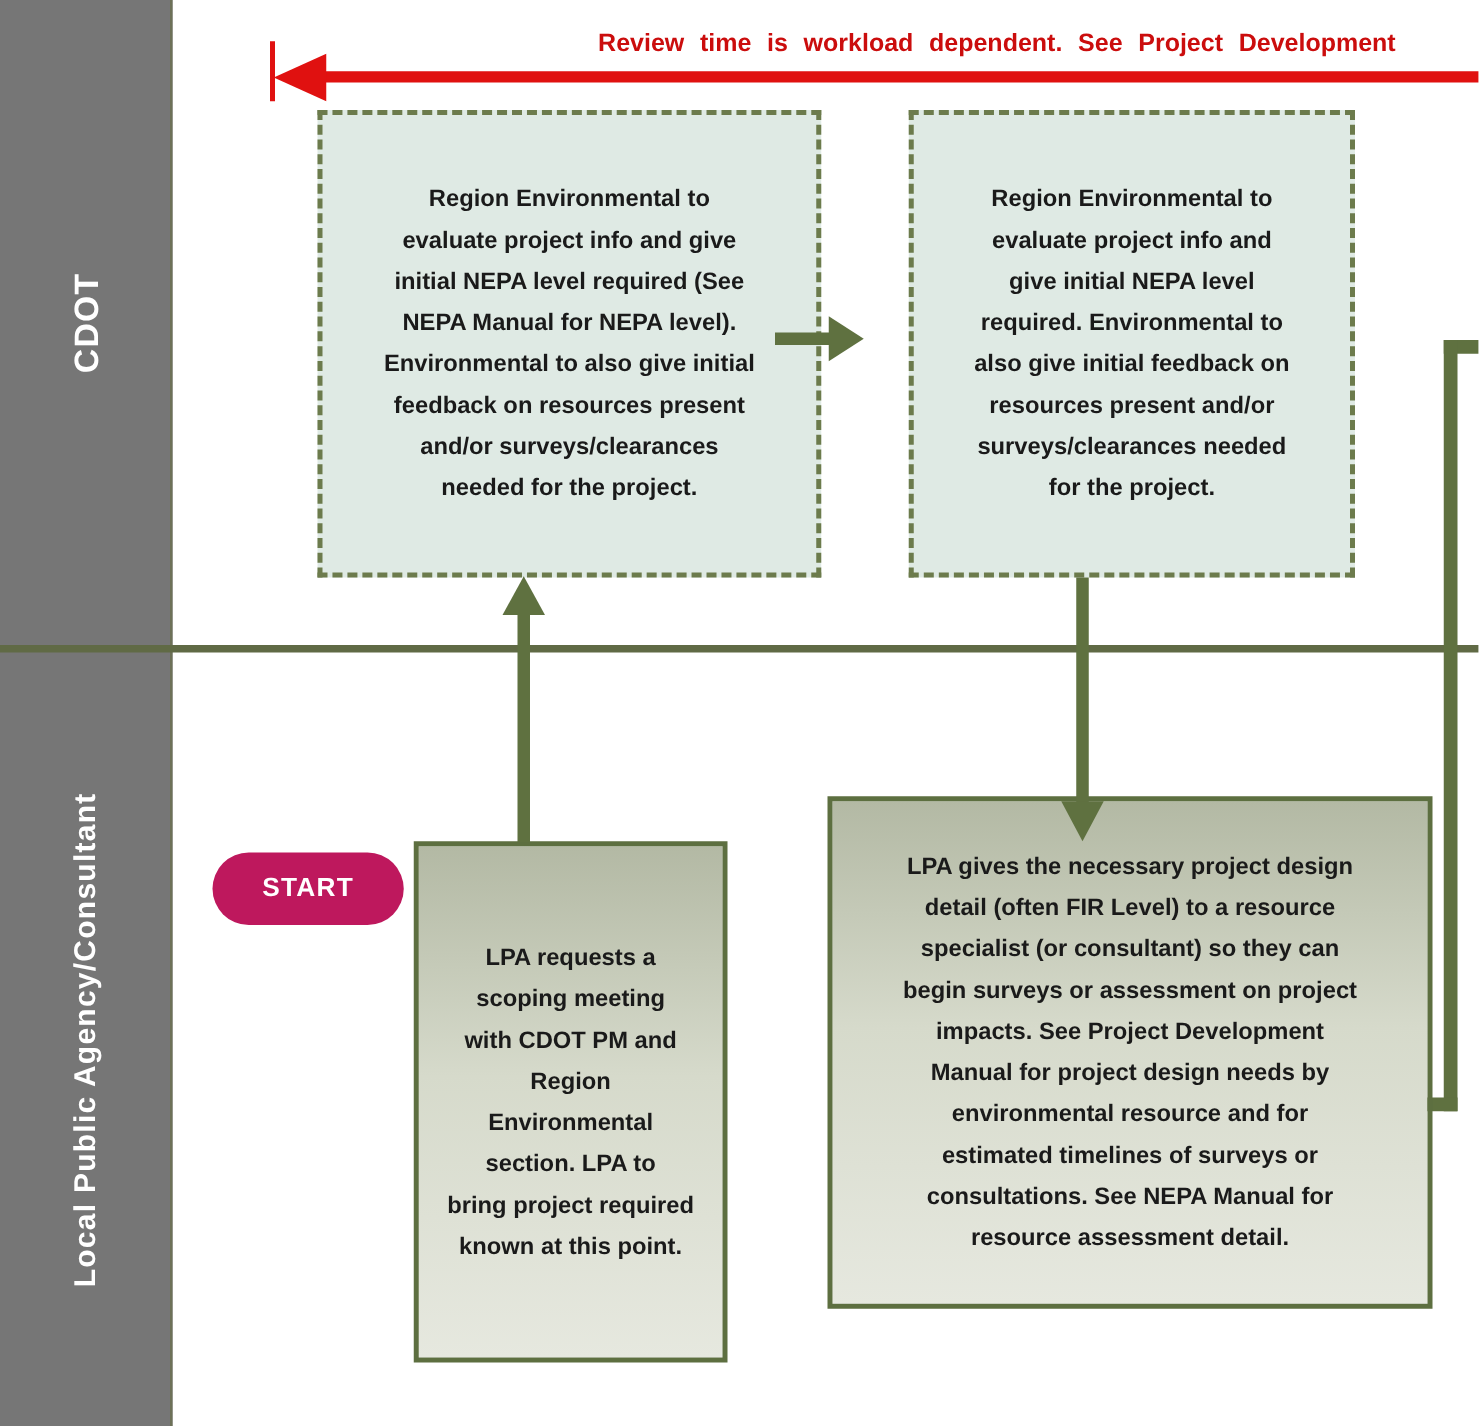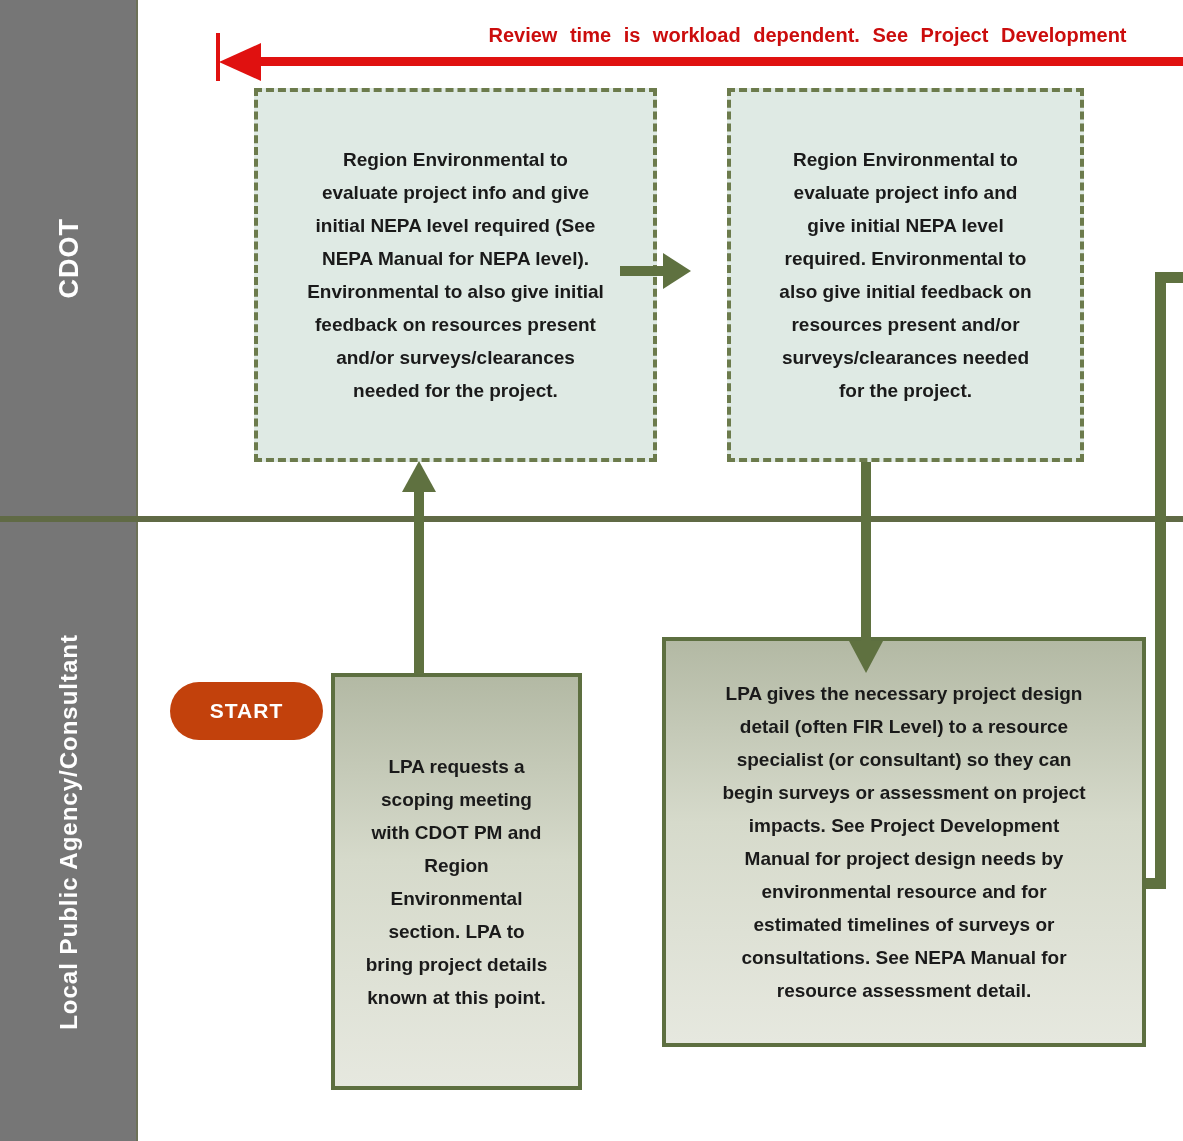"Review time is workload dependent." .red-note { left: 436px -> 426px }
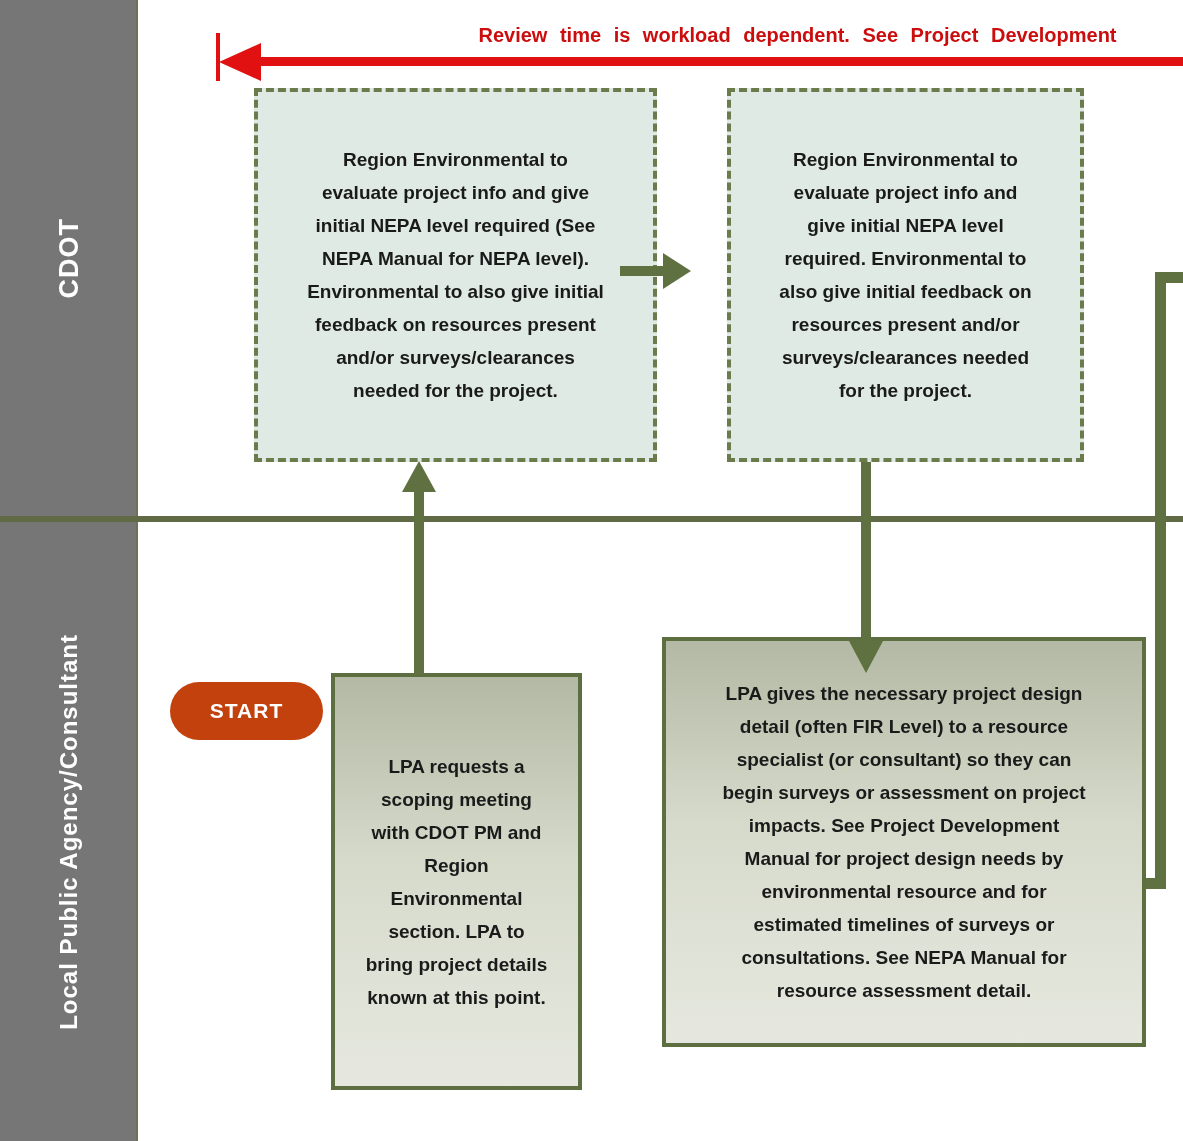"START" .start-pill { background: #c2410c -> #be185d }
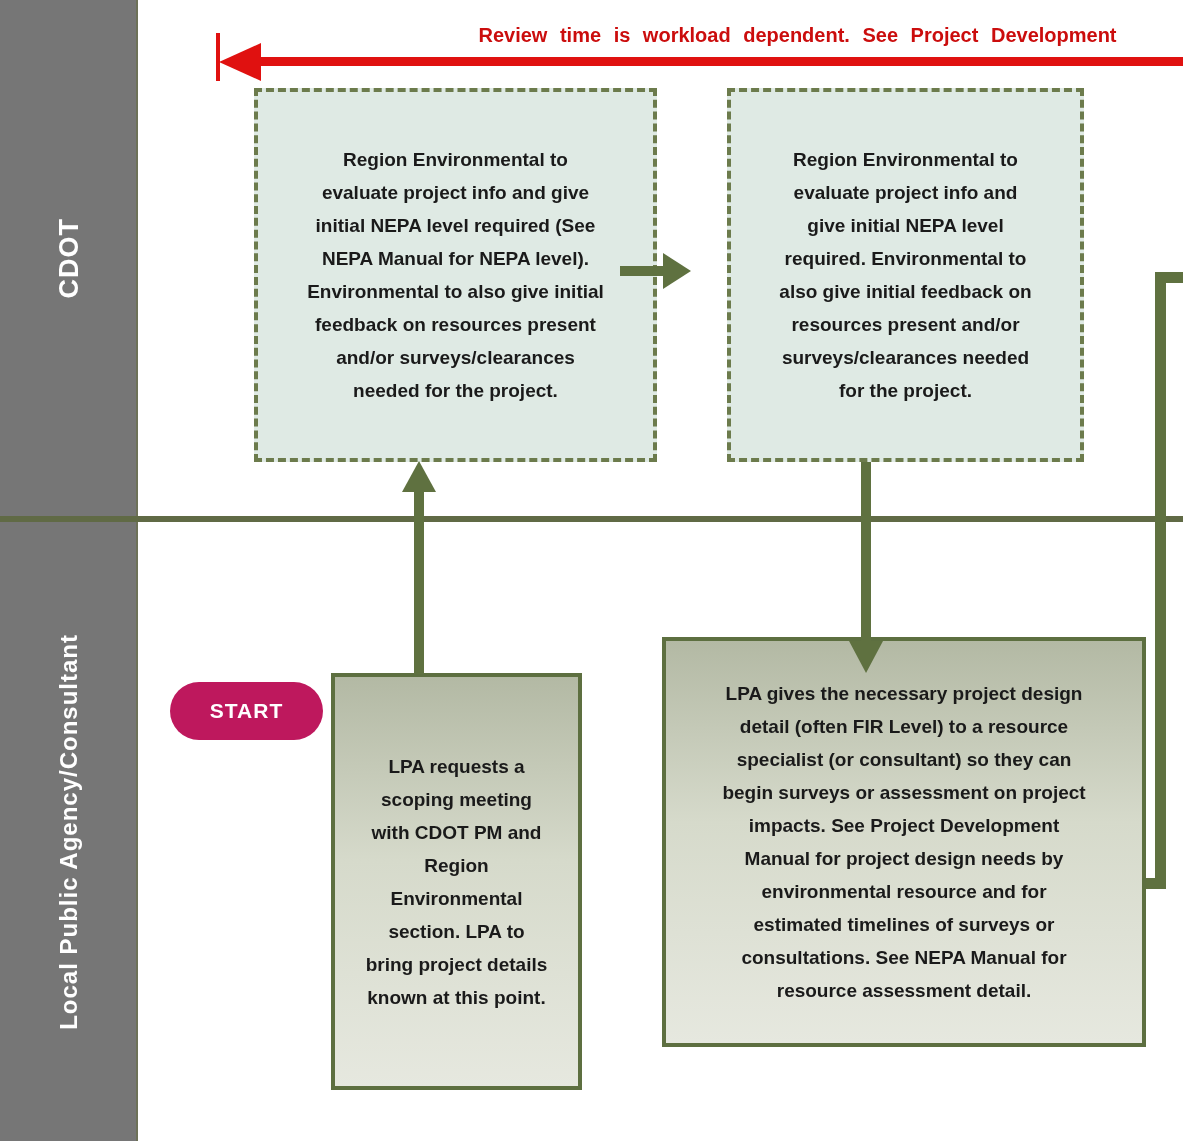"LPA requests a" div.flow-box { text: details -> required }
